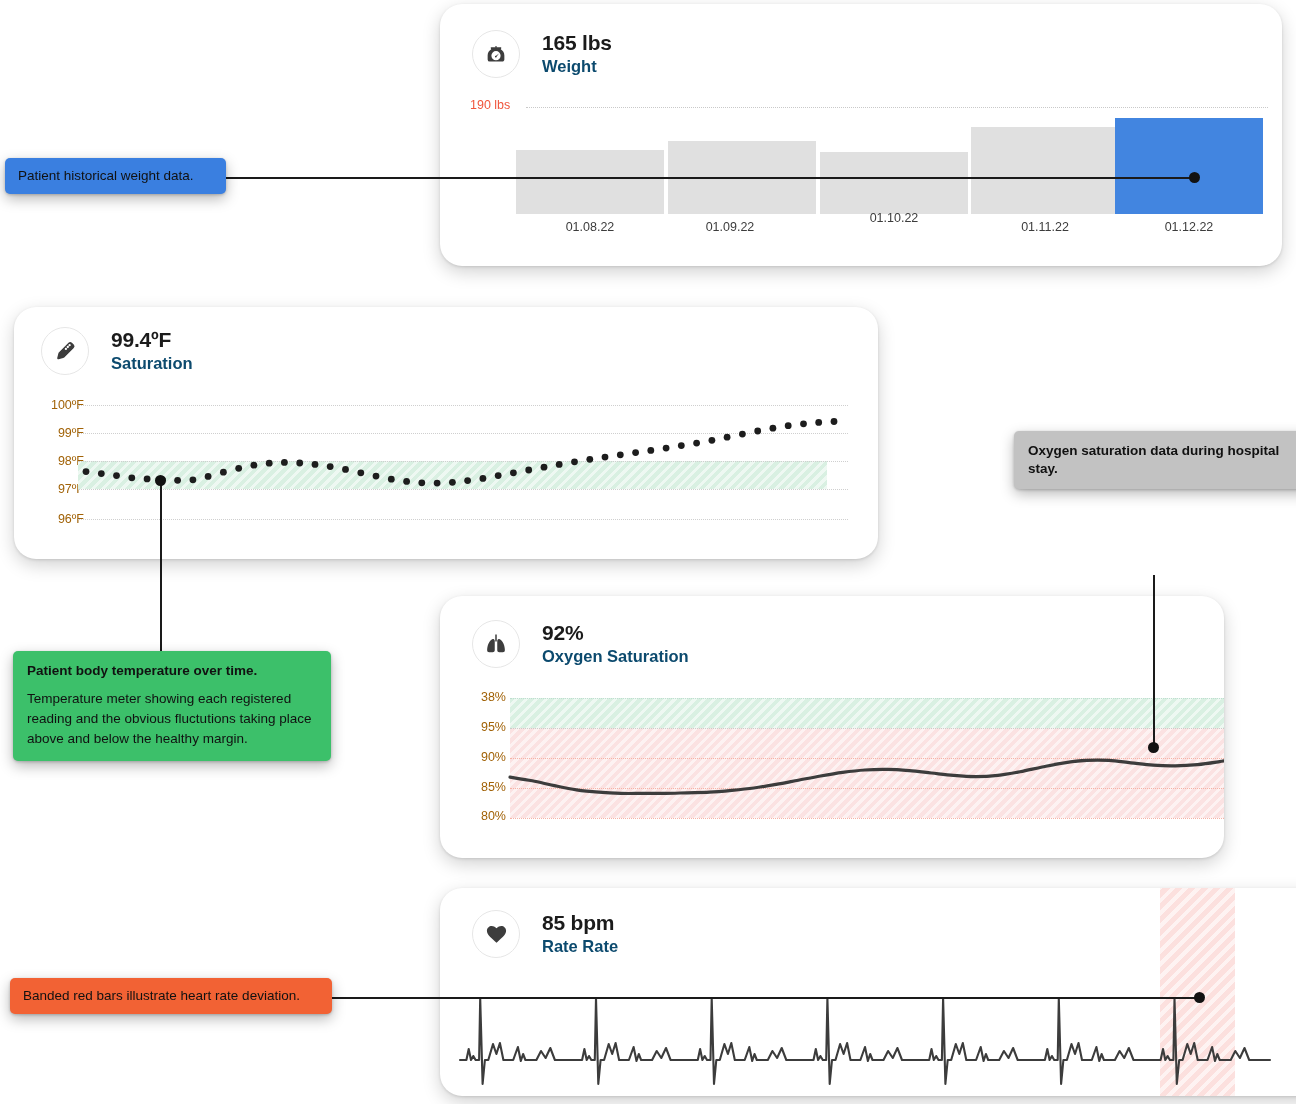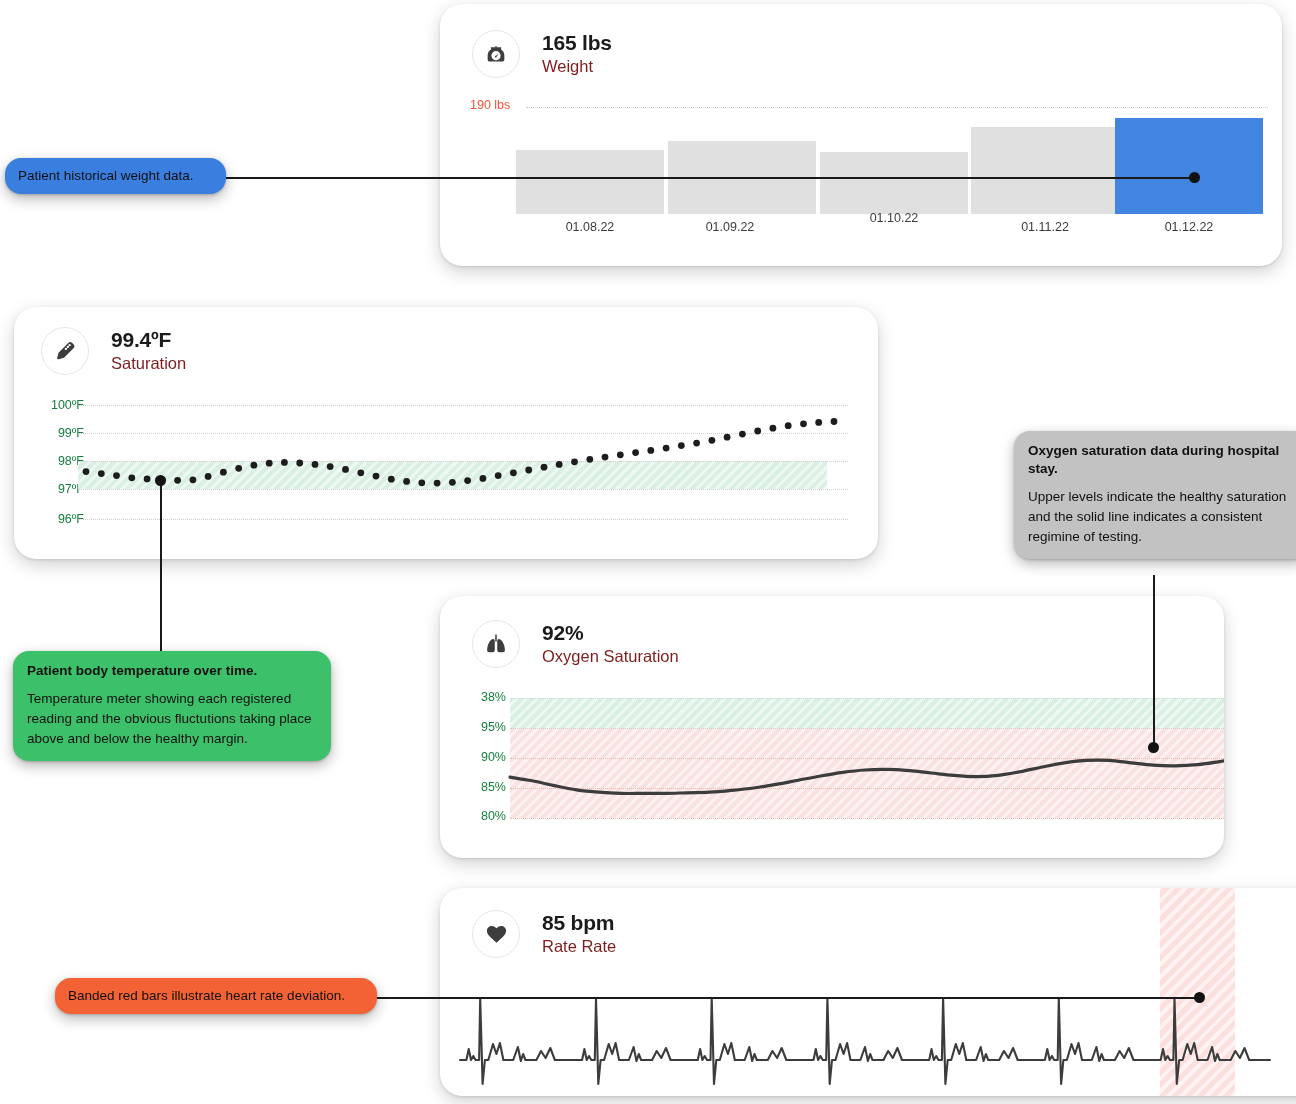"Weight" .metric-label { color: #7f1d1d -> #0c4a6e; font-weight: none -> bold }
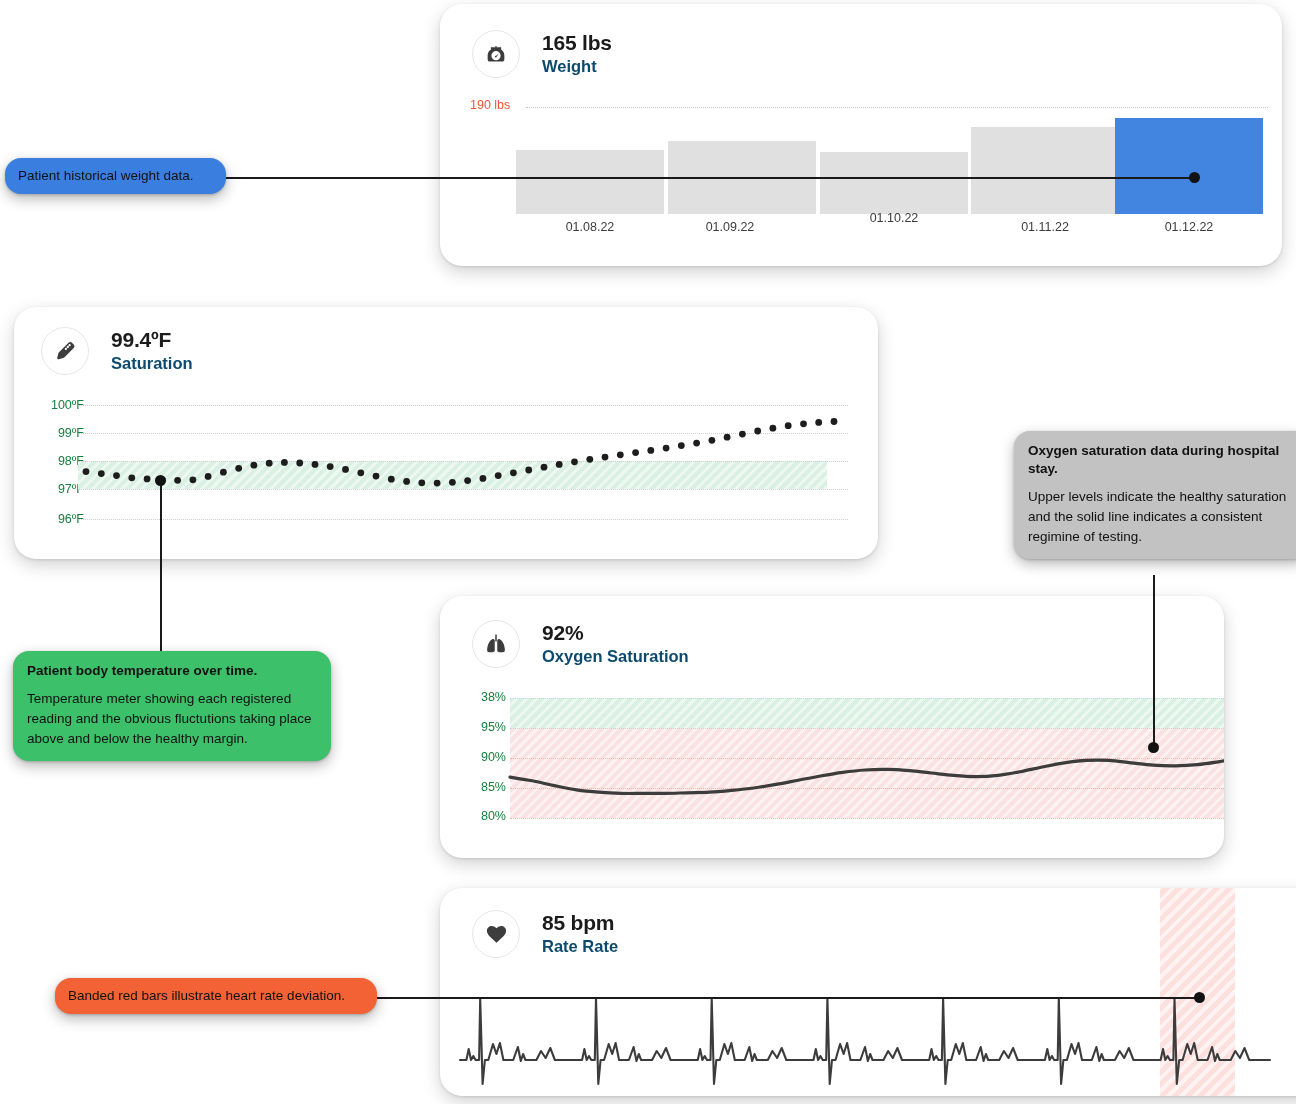"Patient historical weight data." .callout { border-radius: 16px -> 5px }
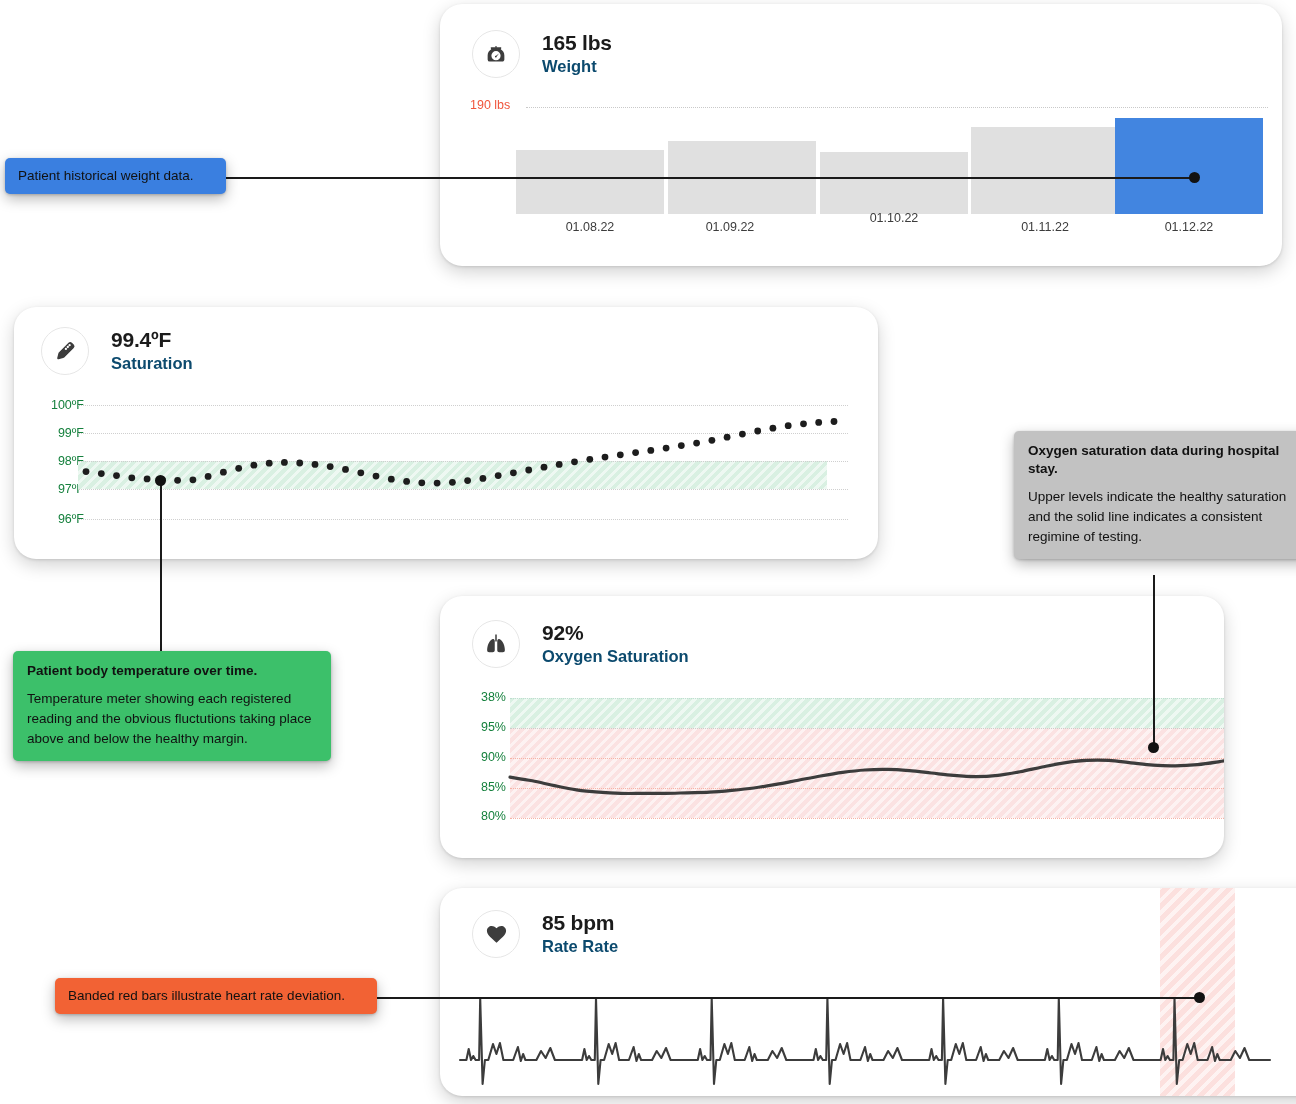"100ºF" .axis-label { color: #15803d -> #a16207 }
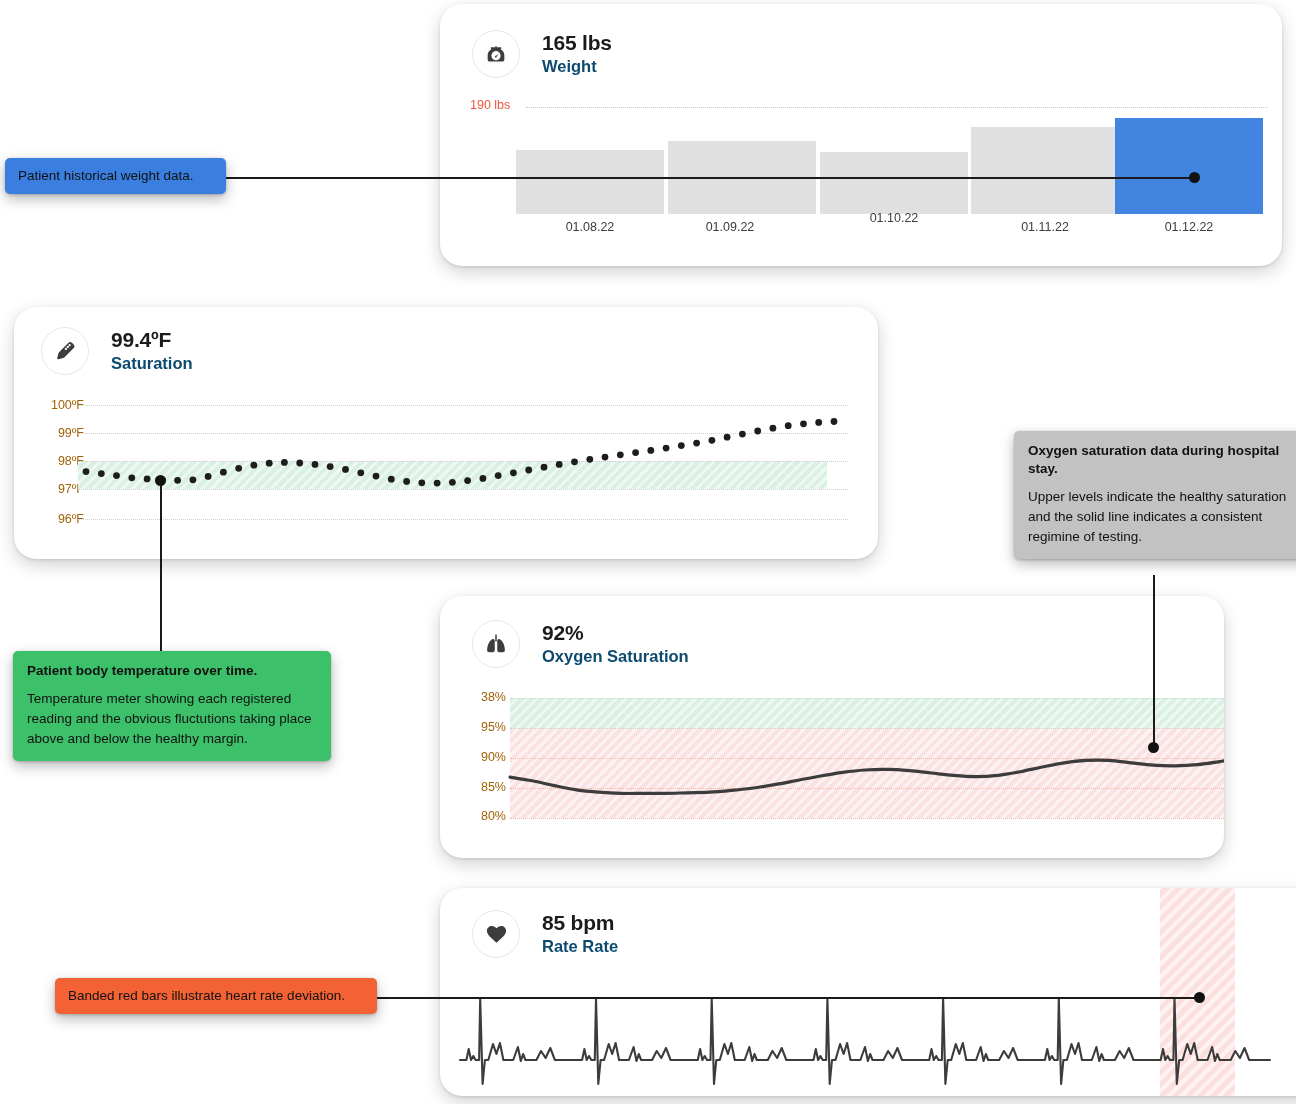"Upper levels indicate the healthy" div.c-body { html: <div>Upper levels indicate the healthy saturation and the solid line indicates a consistent regimine of testing.</div> -> none }
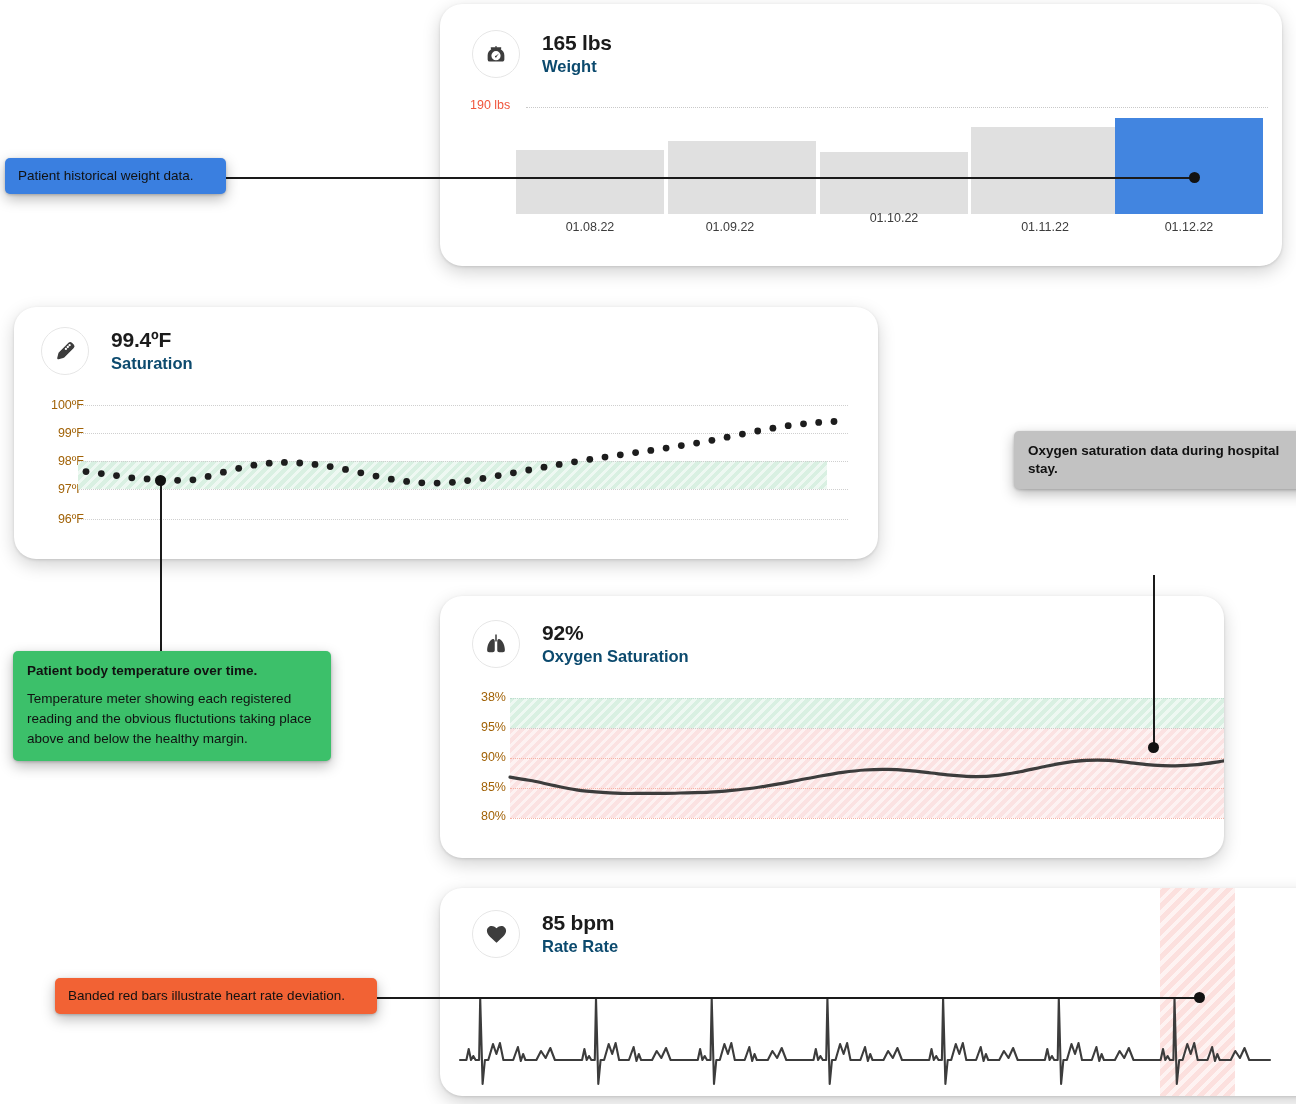"Banded red bars illustrate heart" div.callout { margin-left: 45px -> none }
